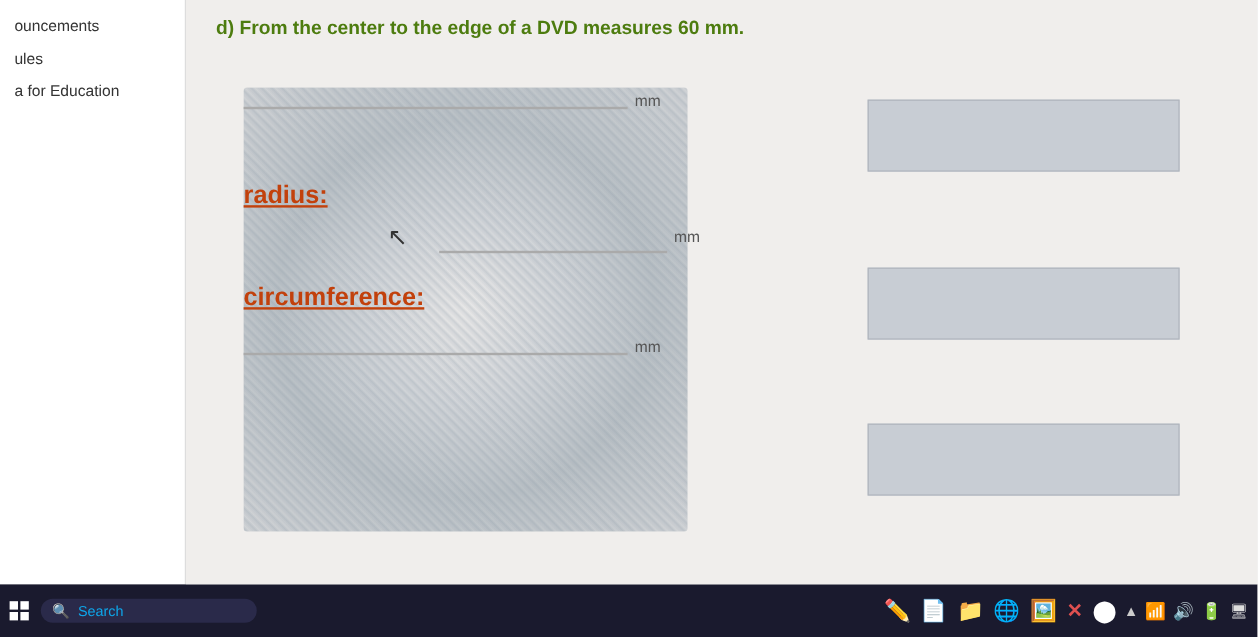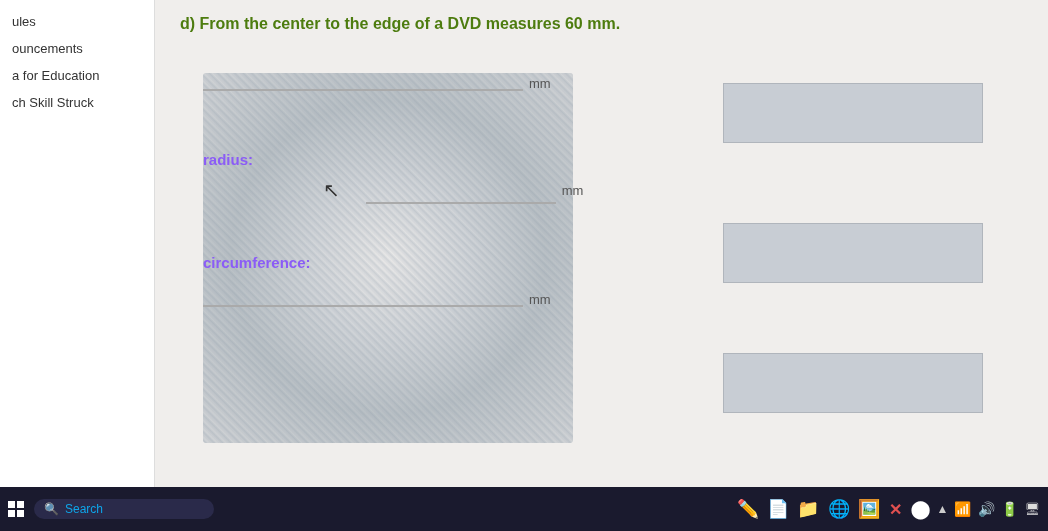"ules" div.sidebar-item { order: before "ouncements" -> after "ouncements" }
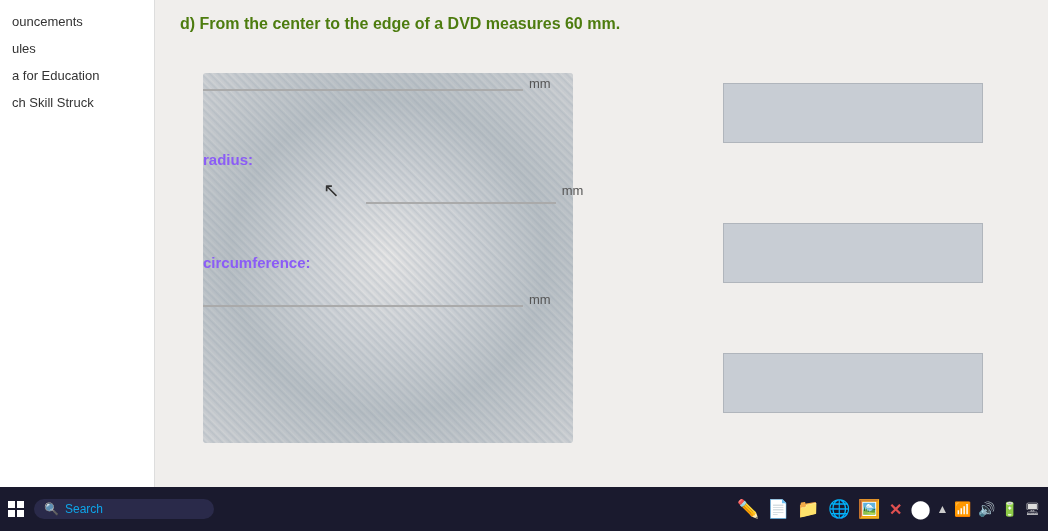"ch Skill Struck" div.sidebar-item { html: <div> <span>ch Skill Struck</span> </div> -> none }
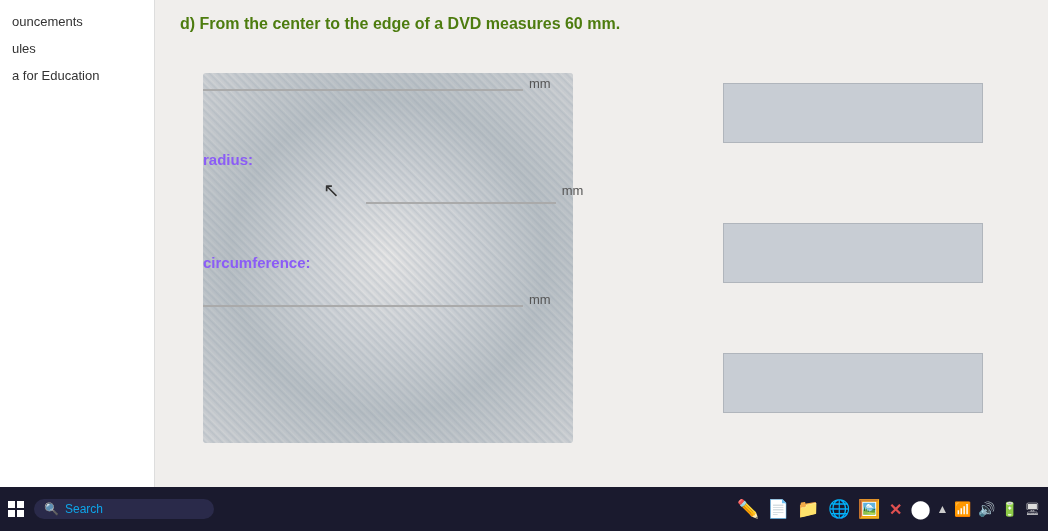"radius:" .section-label { color: #8b5cf6 -> #c2410c; font-size: 15px -> 21px; text-decoration: none -> underline }
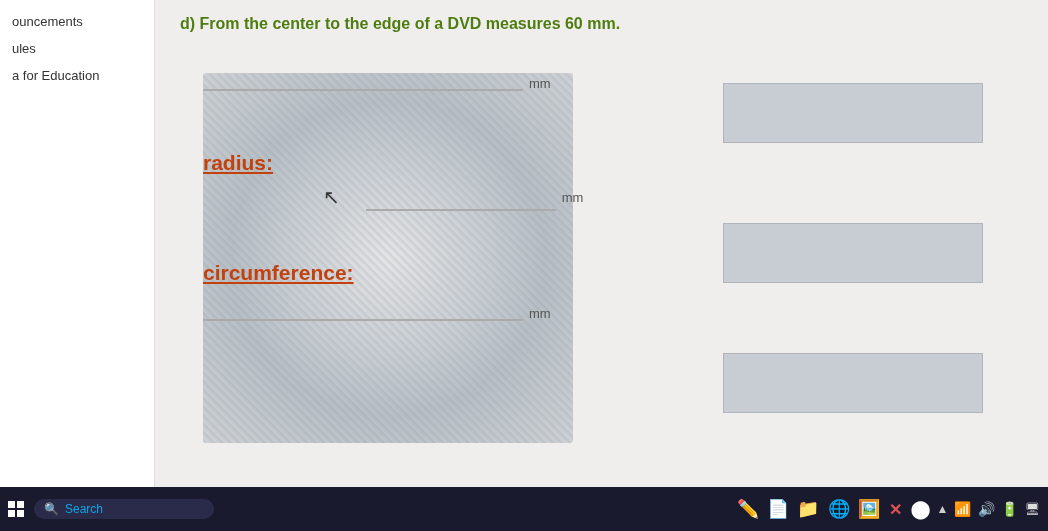"circumference:" div.section-block { margin-top: 50px -> 25px }
